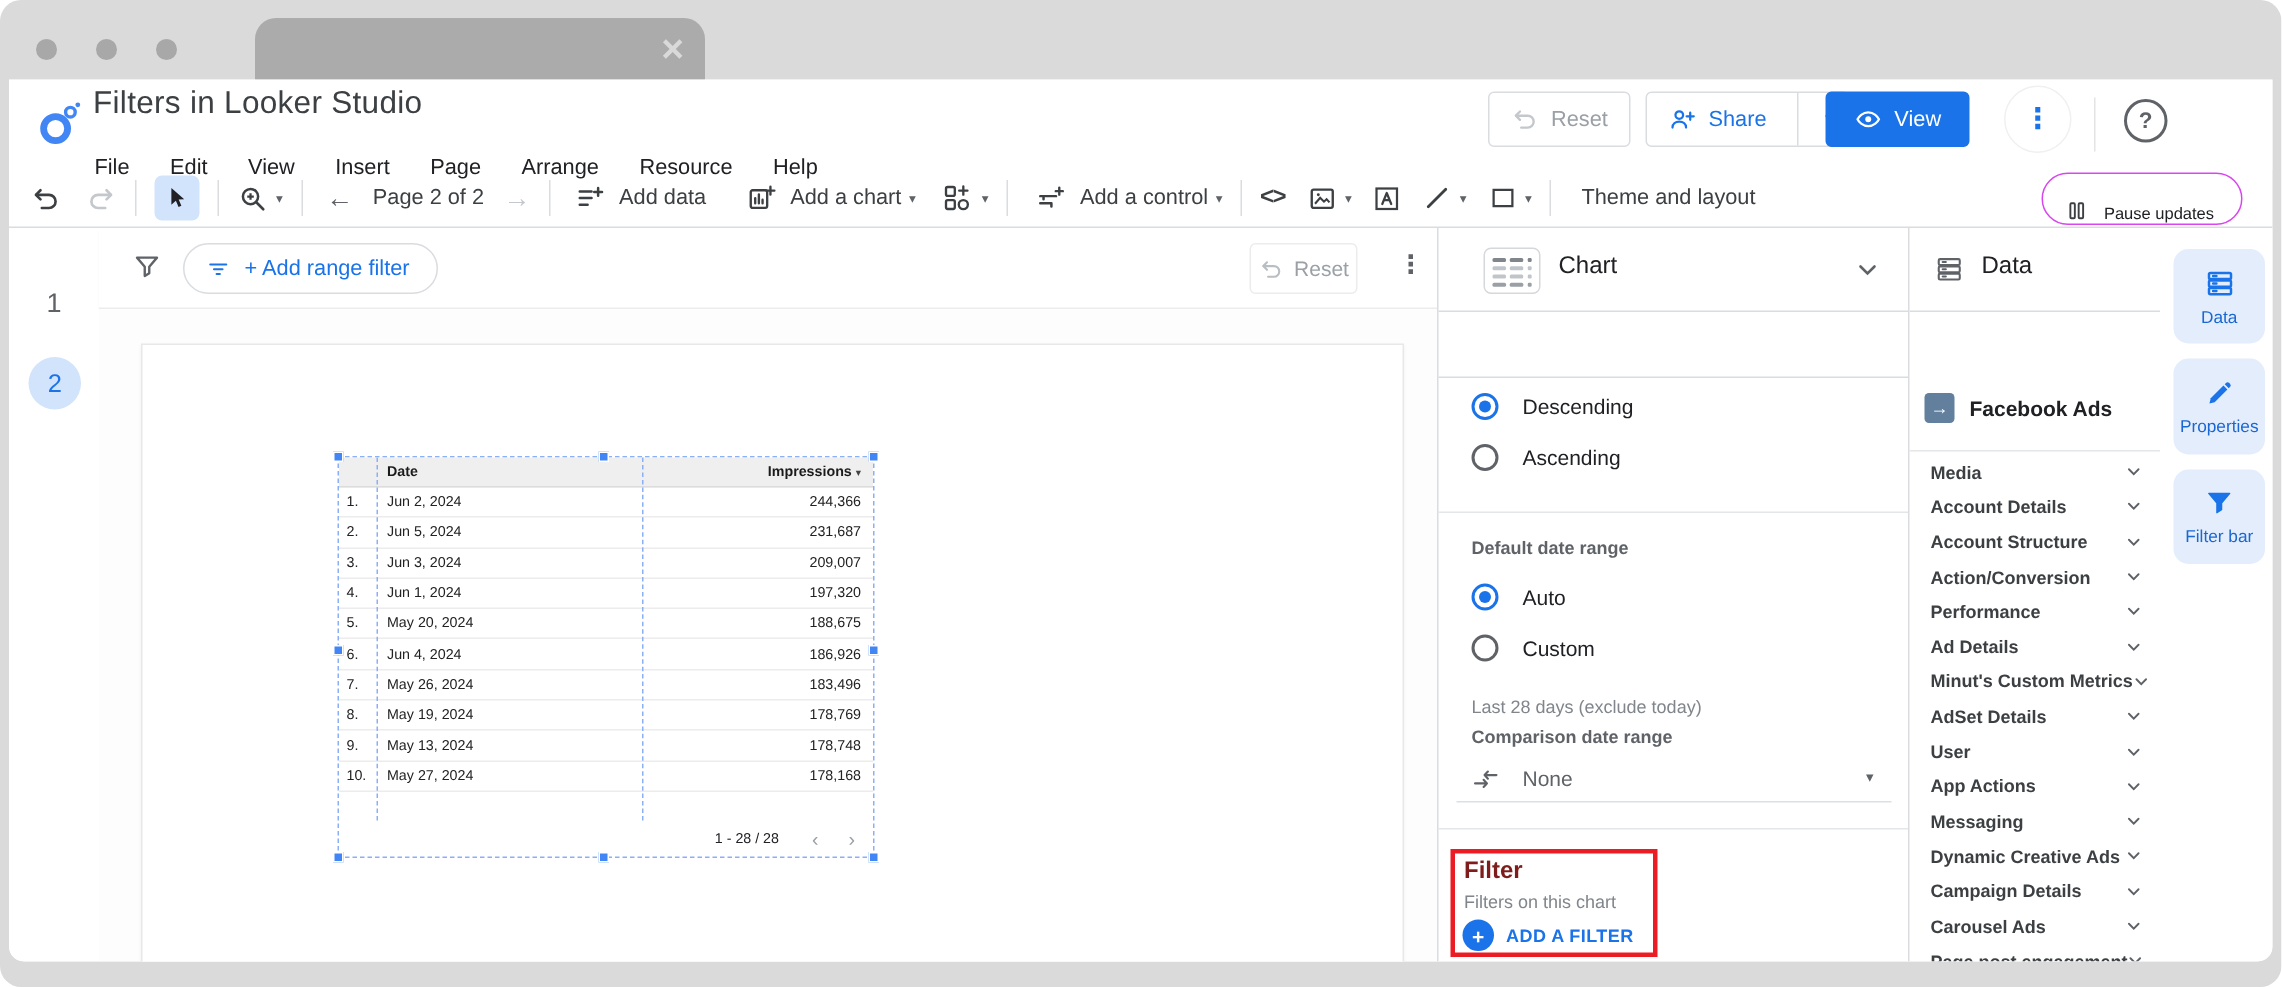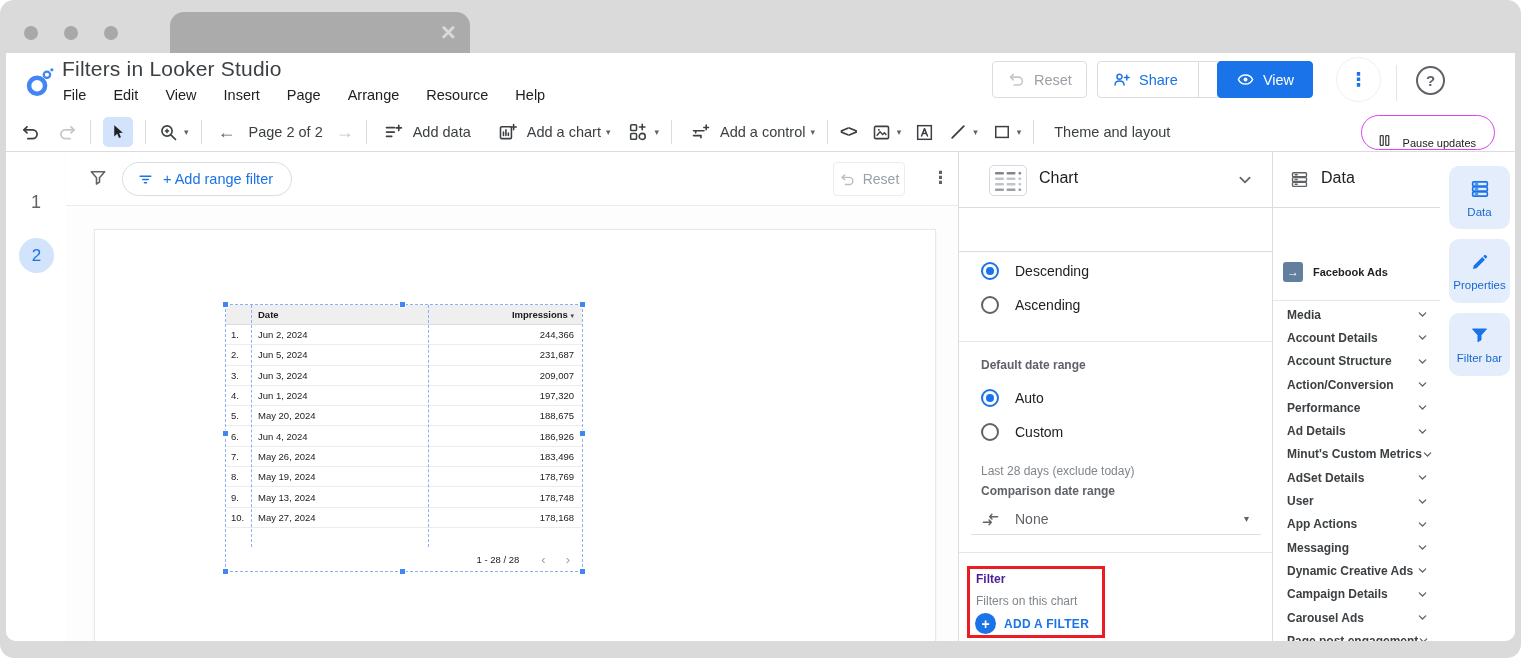"File" .menubar span { margin-top: none -> 17px }
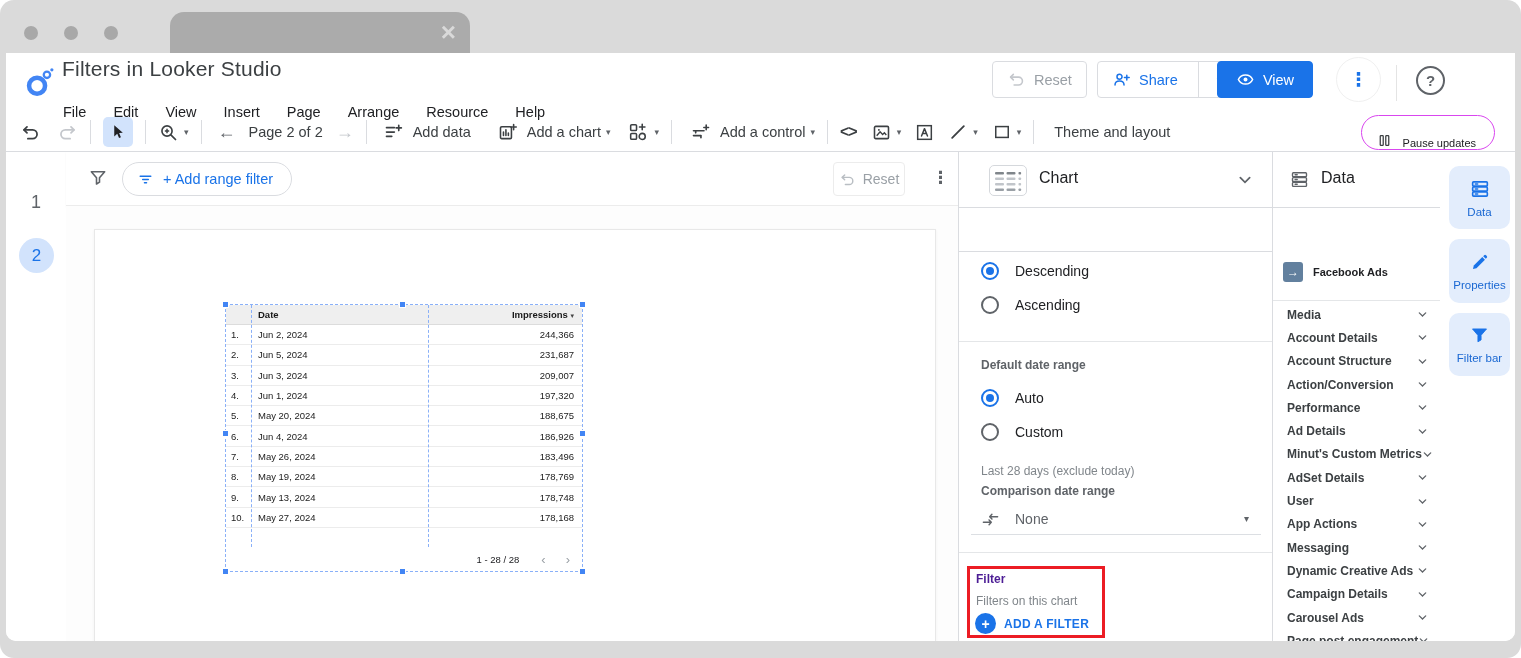"Facebook Ads" .src-label { font-size: 11px -> 14px }
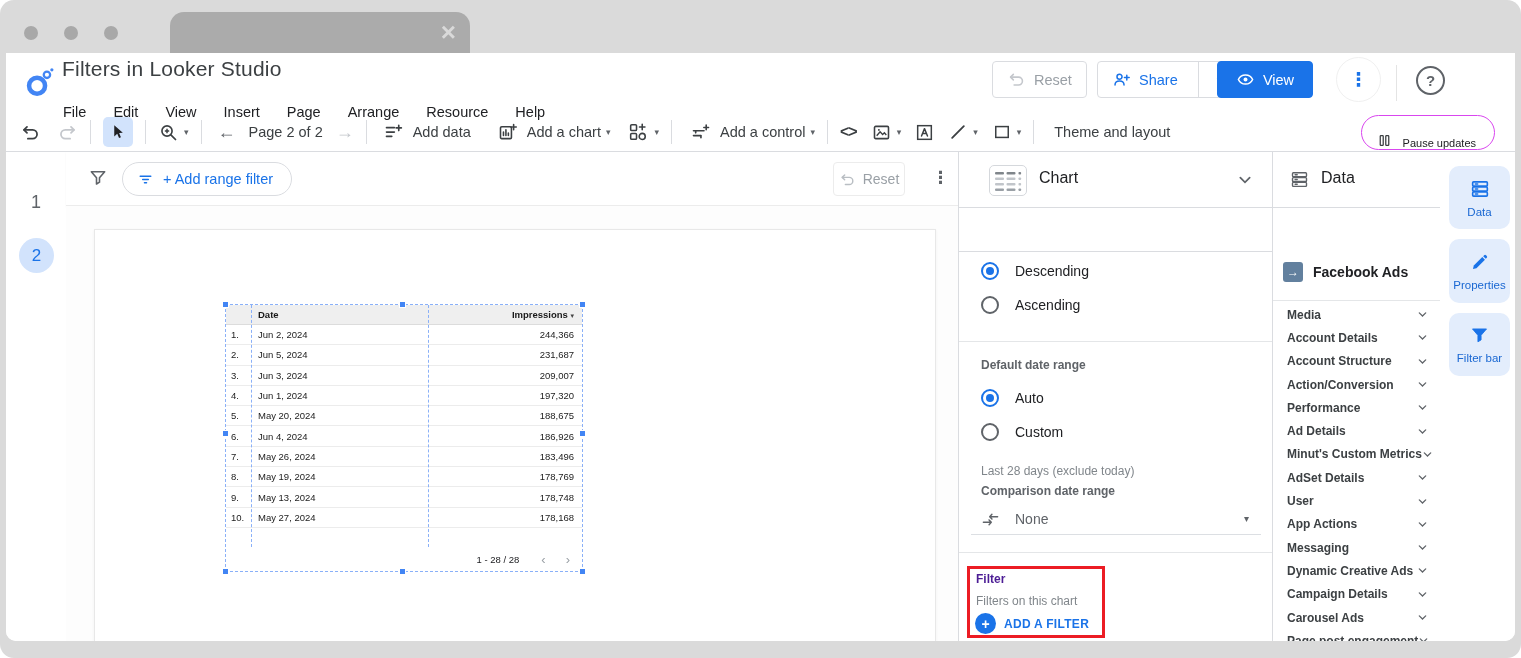"Filter" .flt-title { color: #4c1d95 -> #7f1d1d; font-size: 12px -> 16px }
